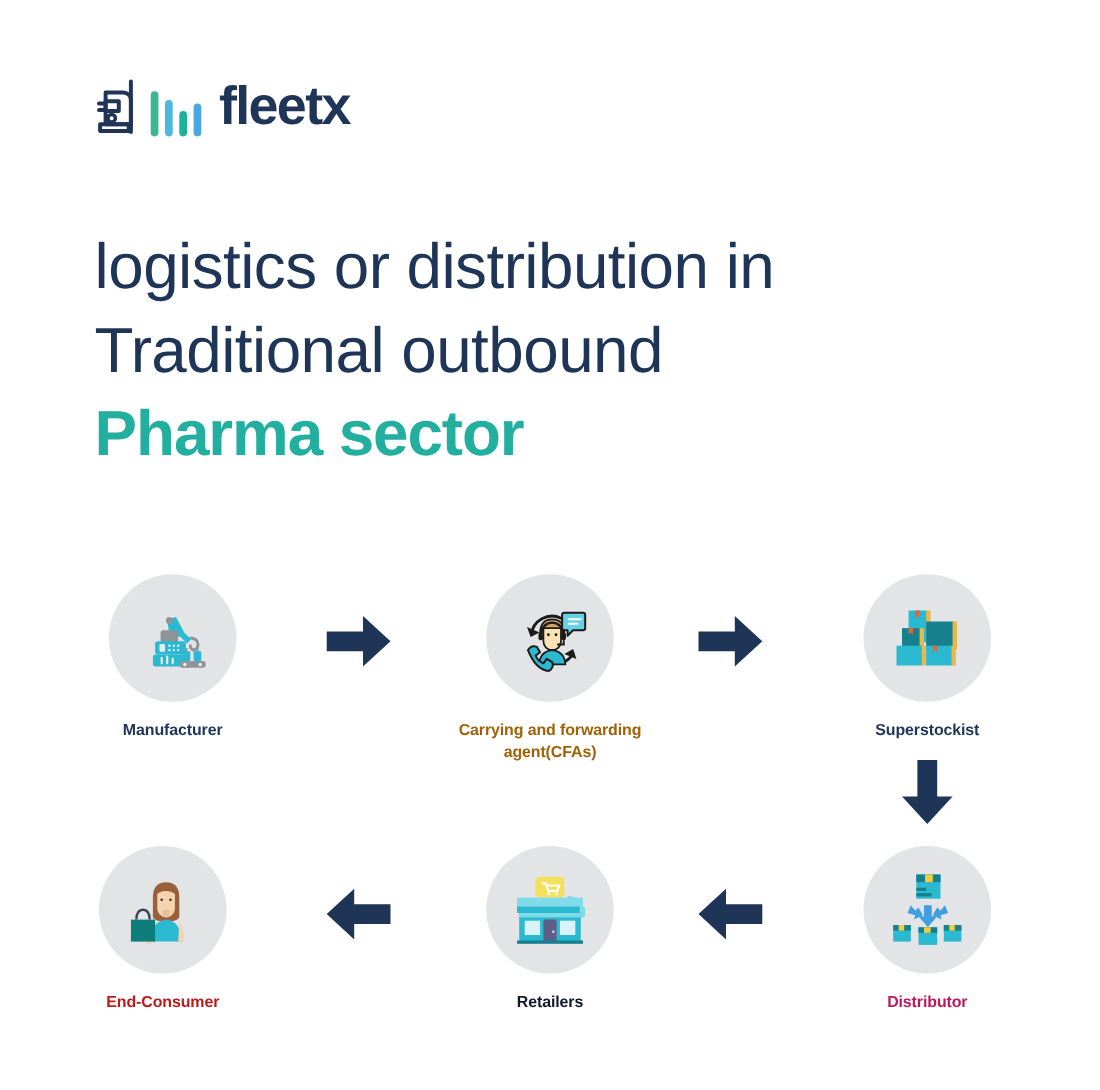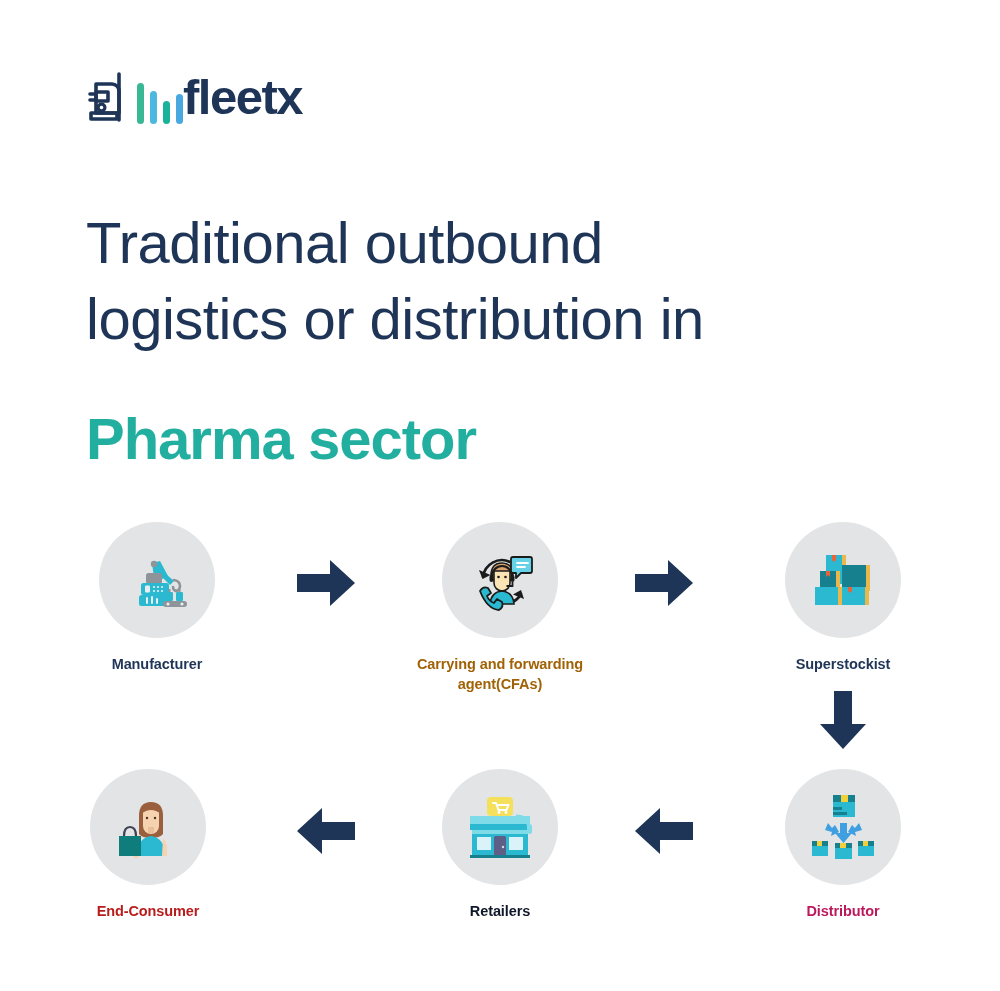"fleetx" #logo { gap: 0 -> 16px }
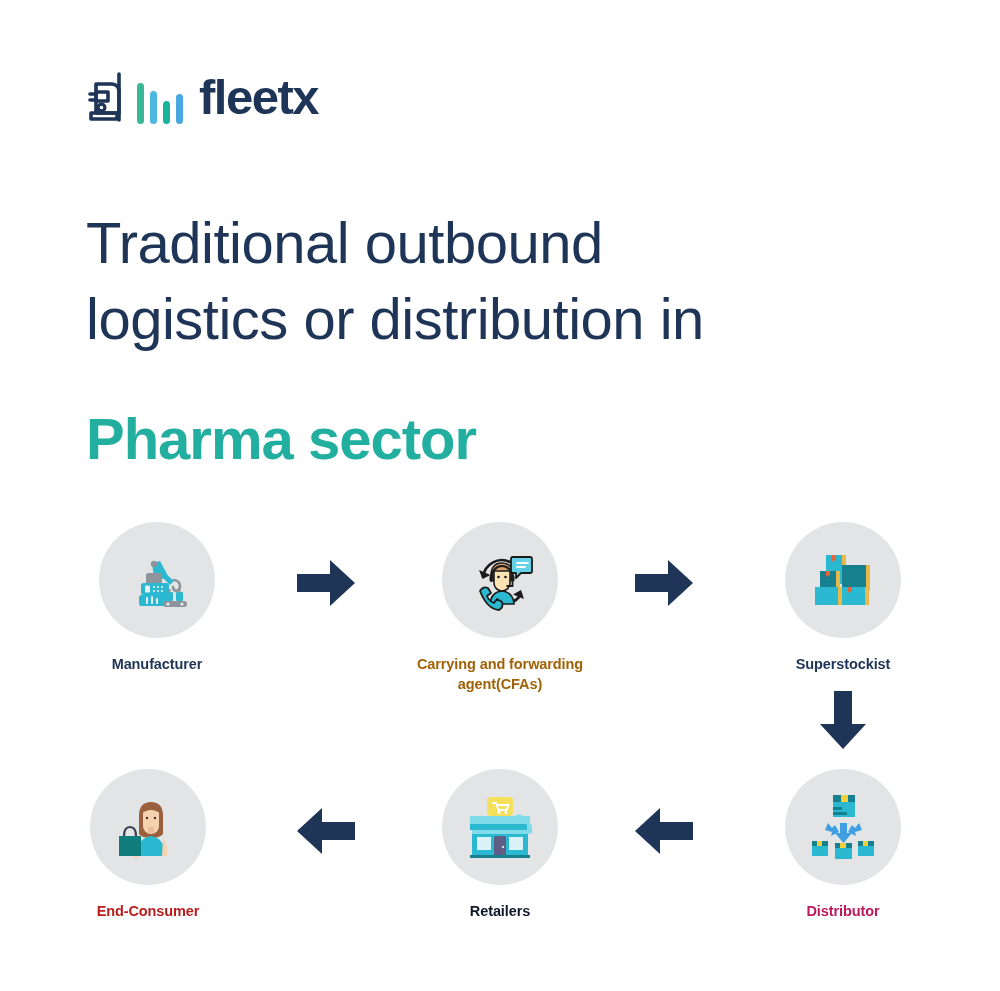"Traditional outbound" div.title-line { order: before "logistics or distribution in" -> after "logistics or distribution in" }
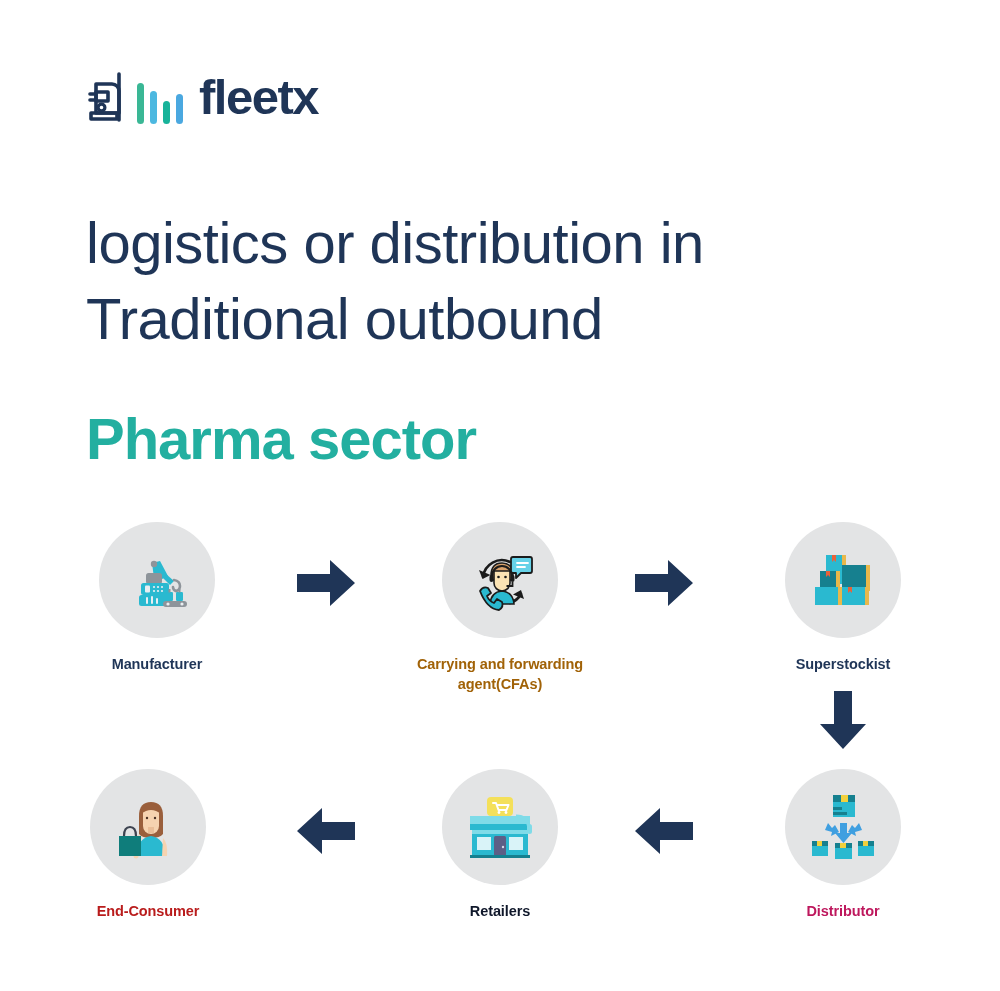"Pharma sector" .title-line.accent { margin-top: 44px -> none }
